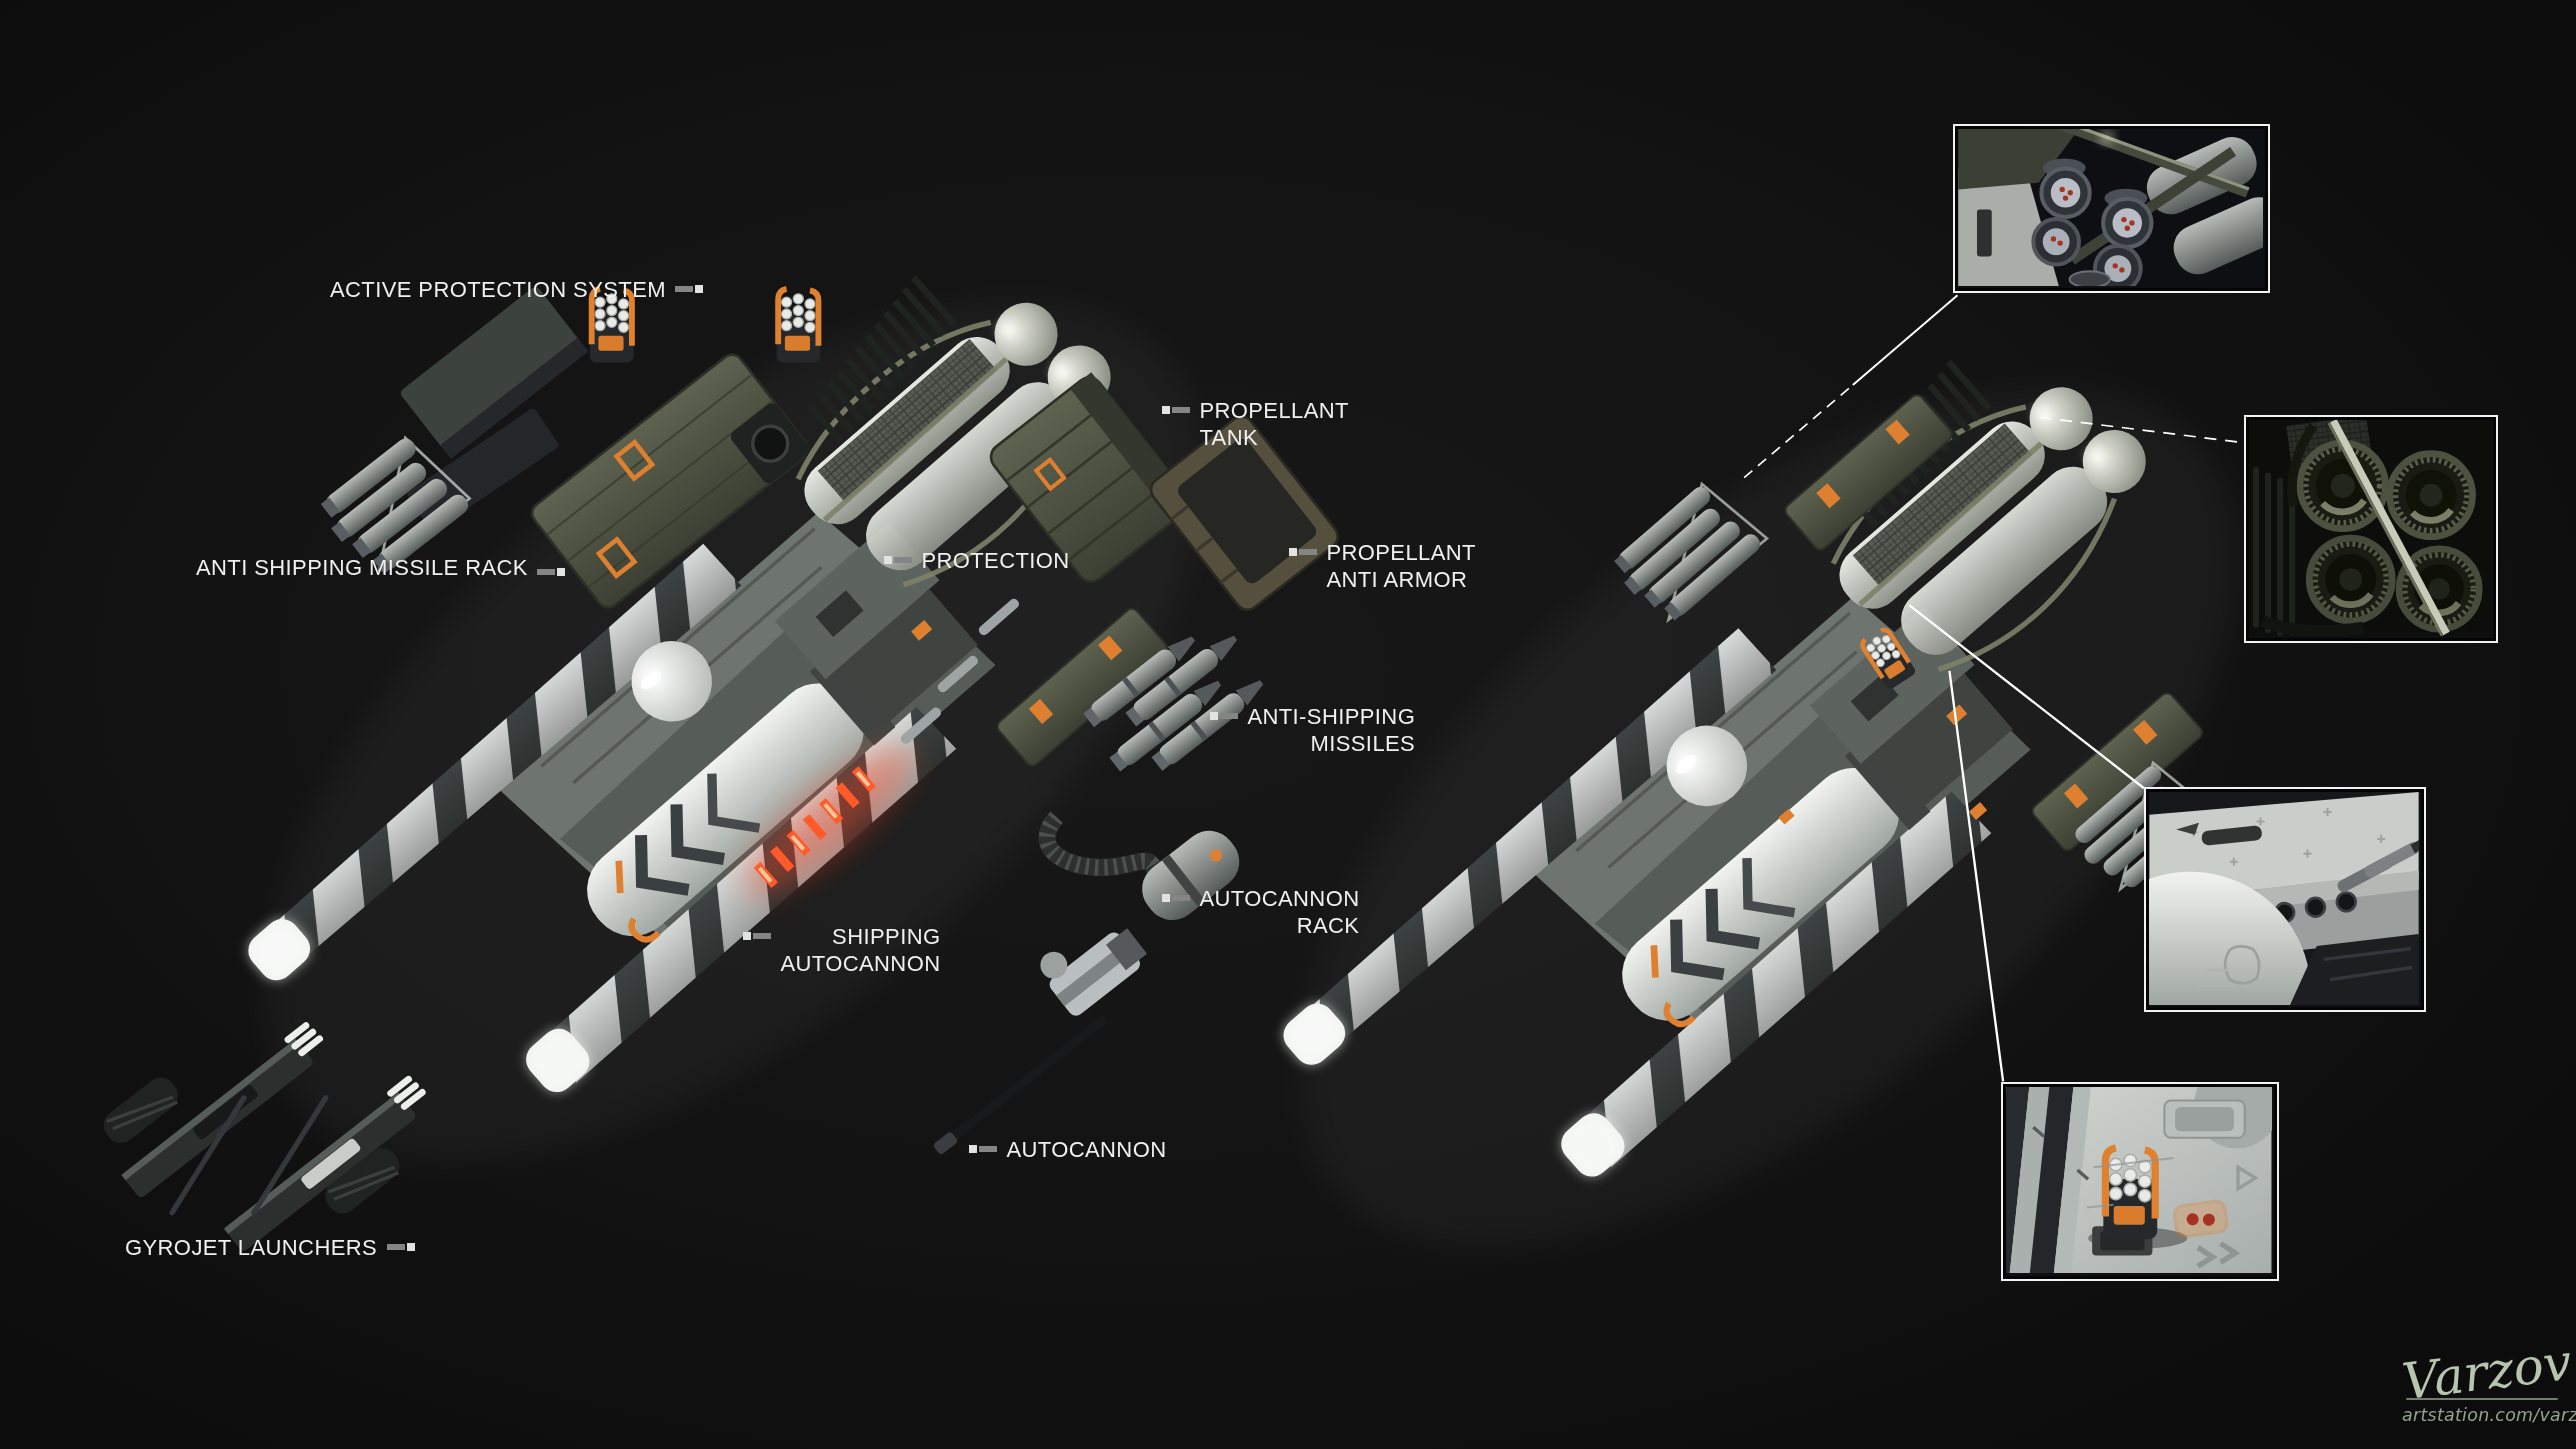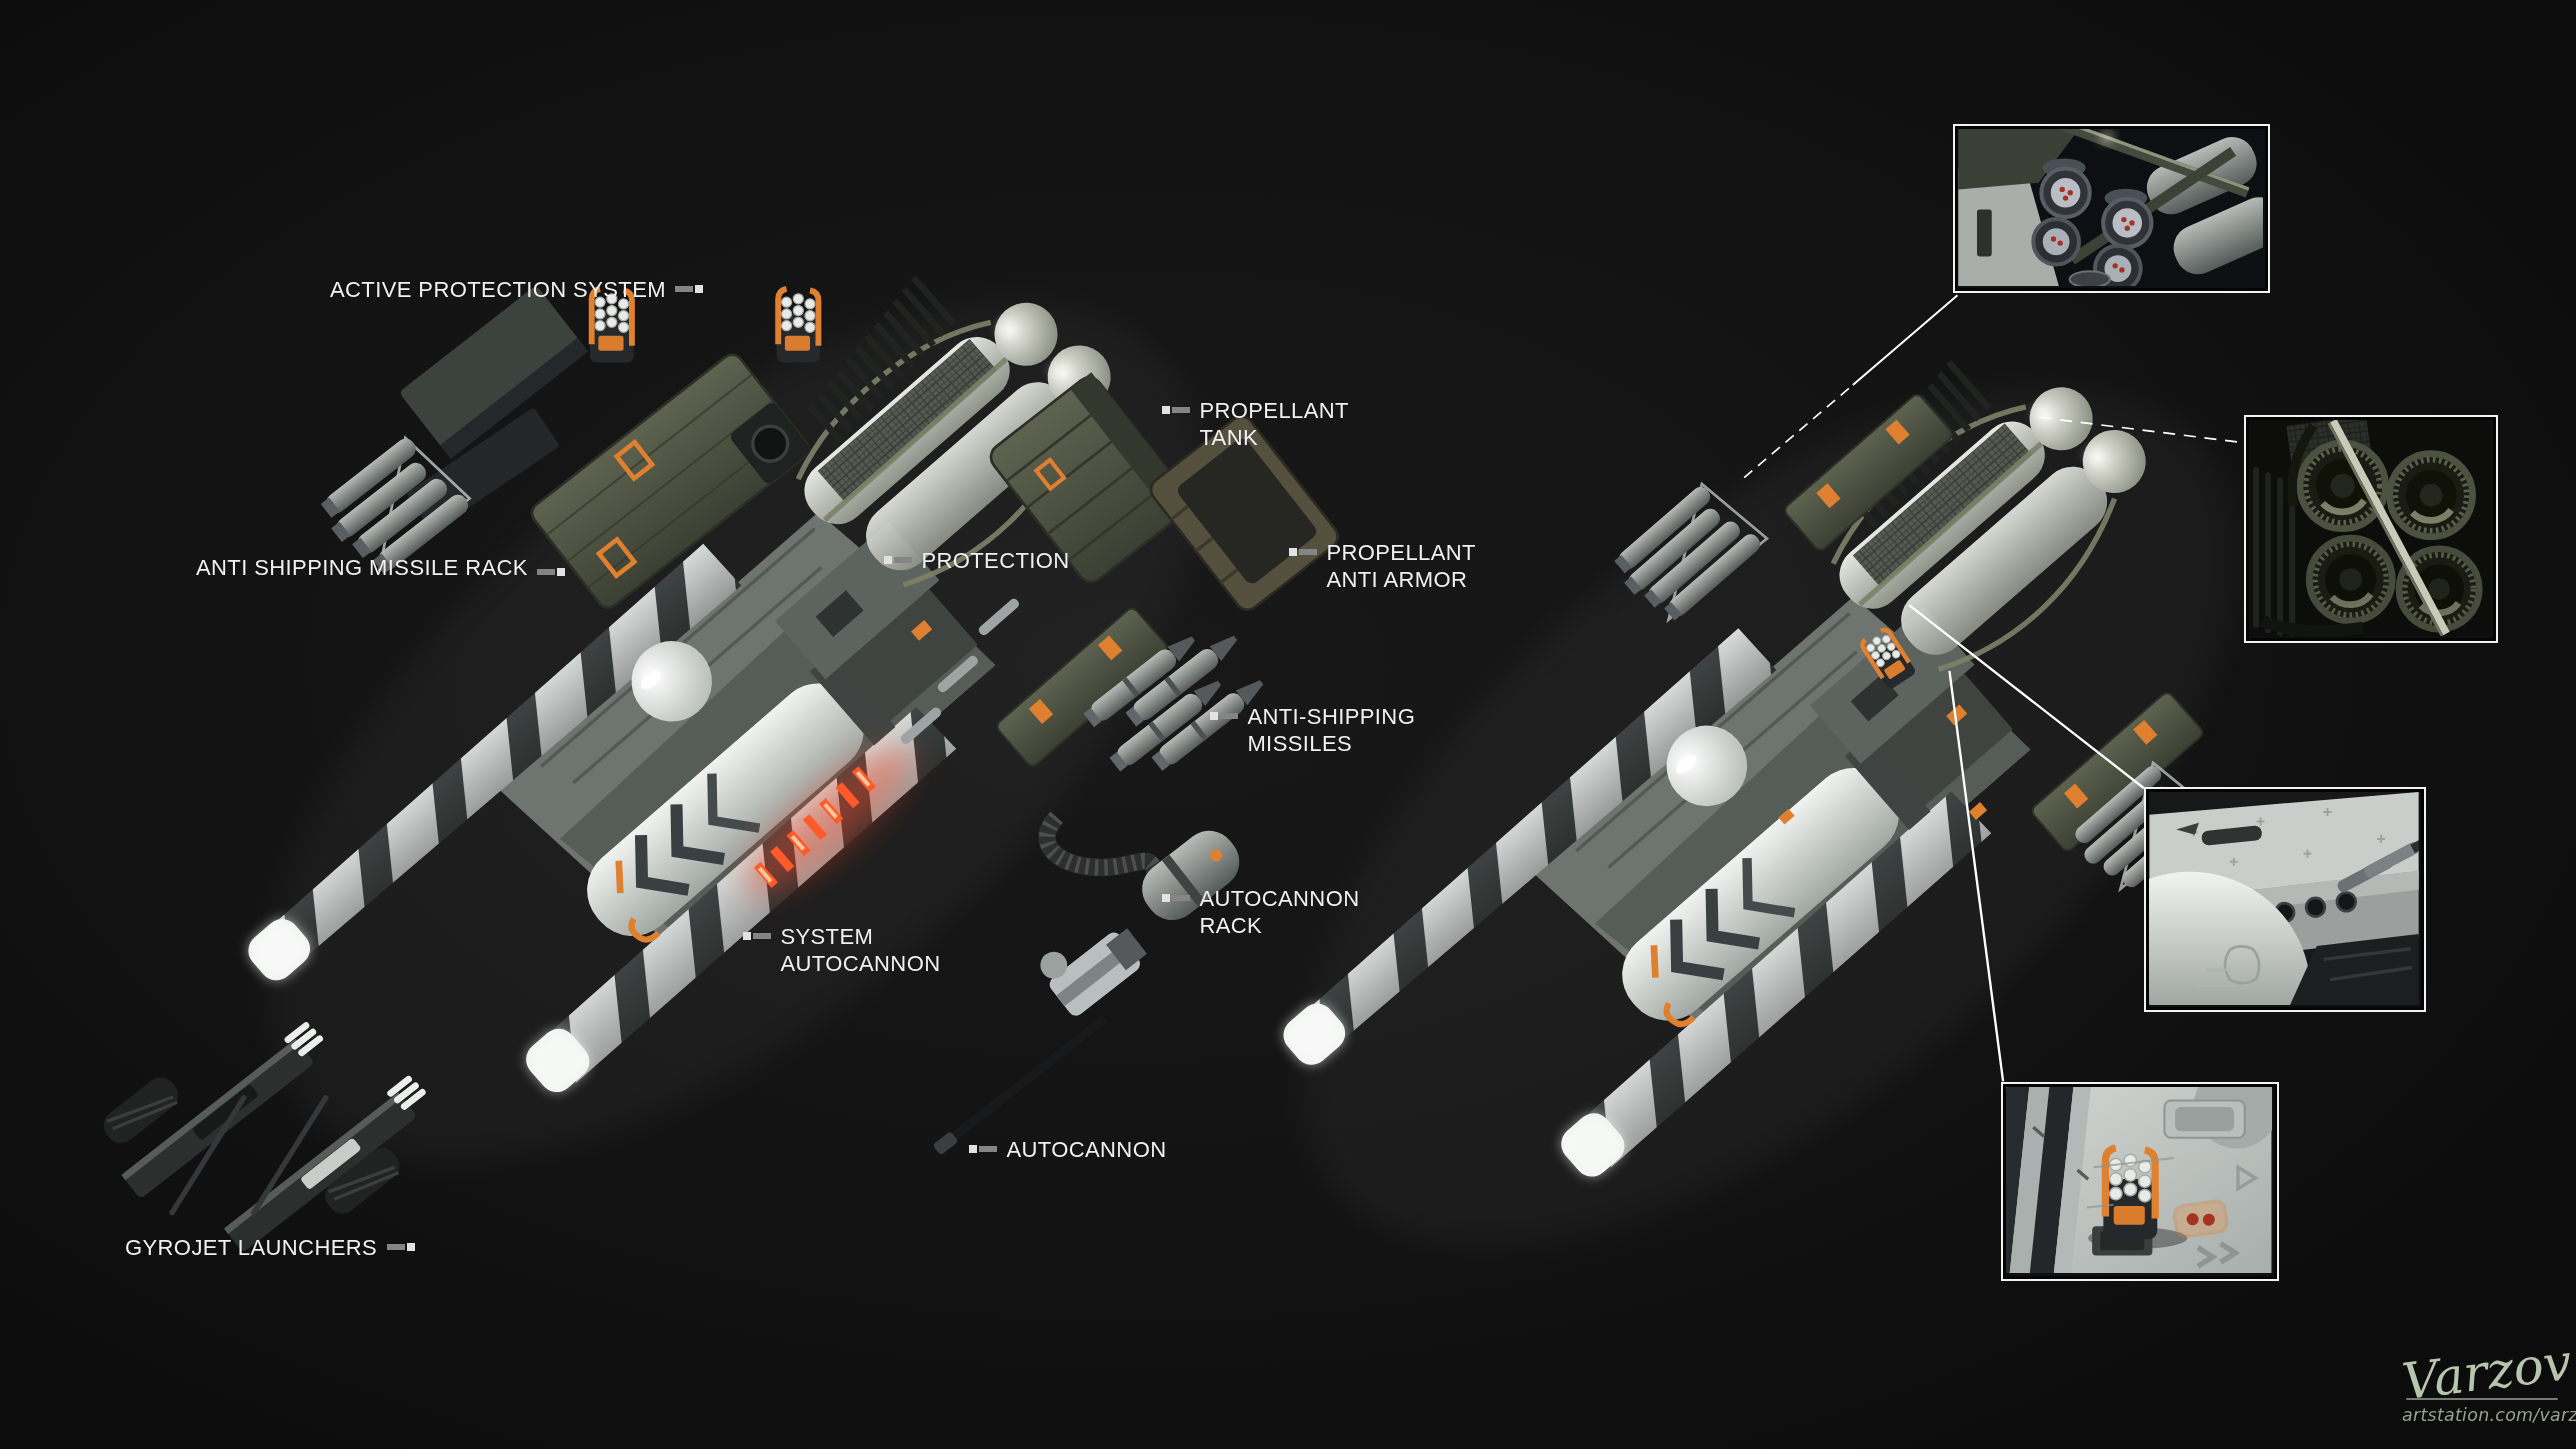"ANTI-SHIPPING" .label .txt.center { align-items: flex-start -> flex-end }
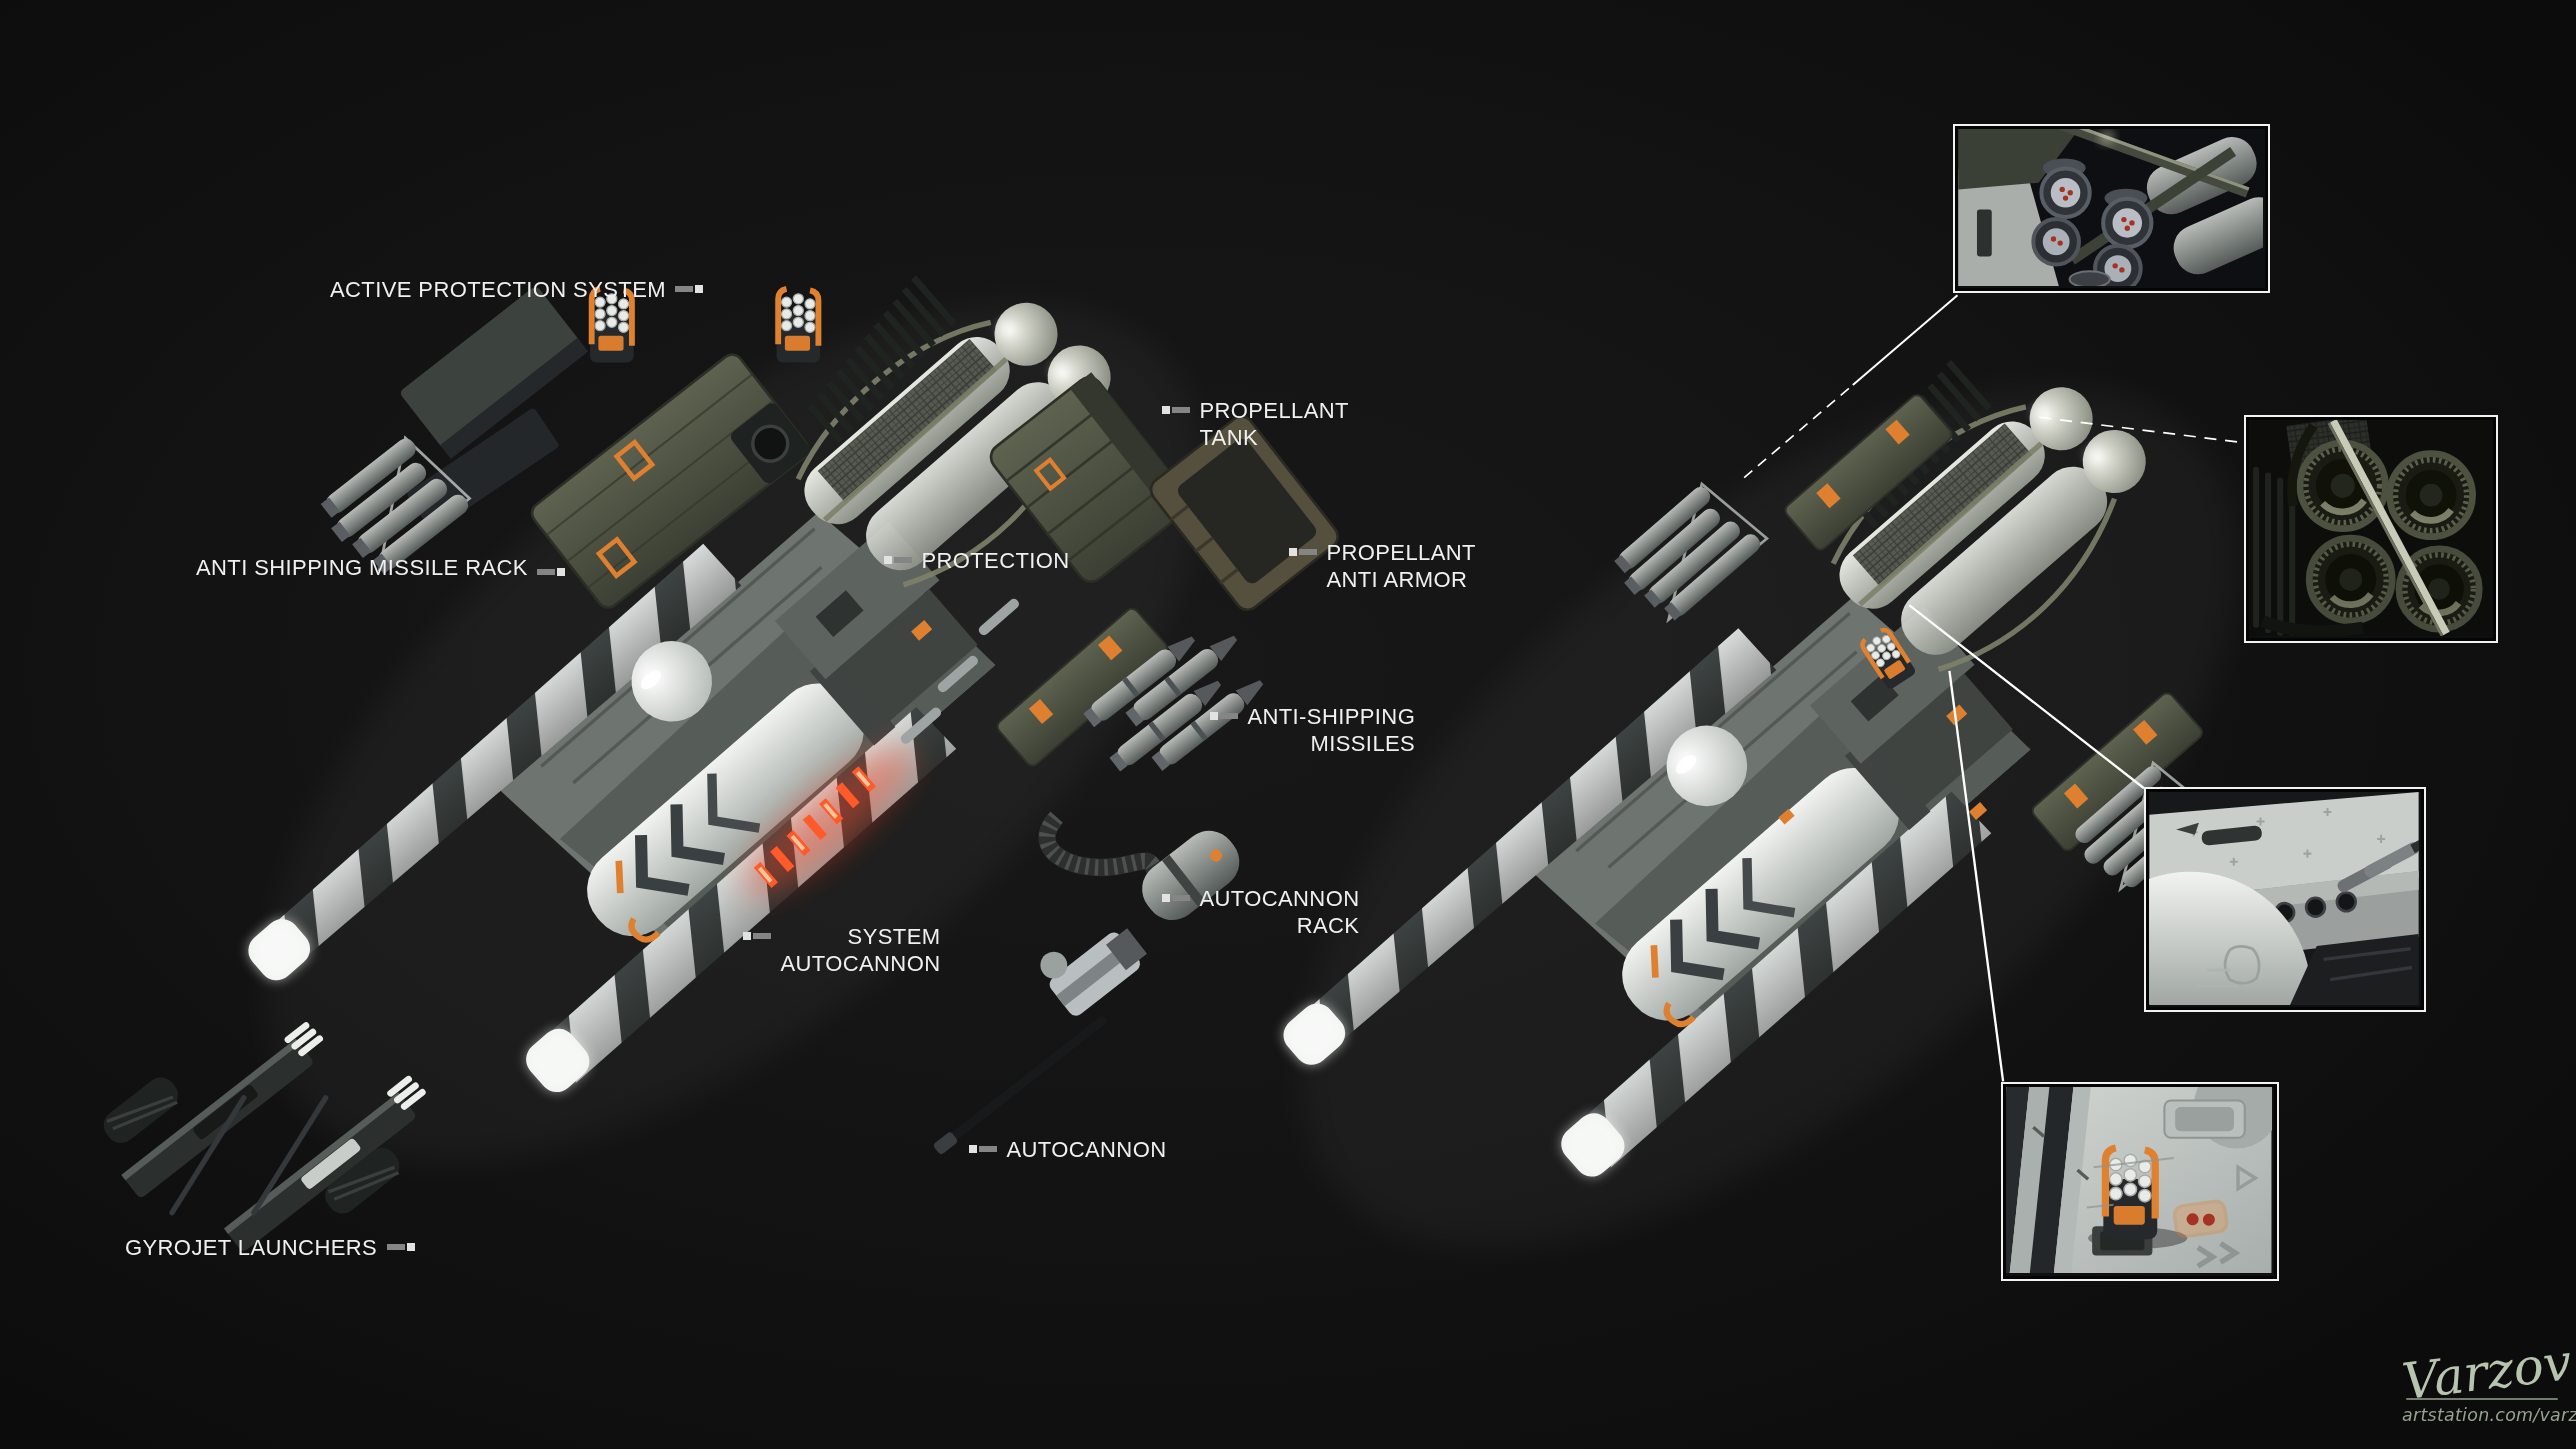"SYSTEM" span { text: SYSTEM -> SHIPPING }
